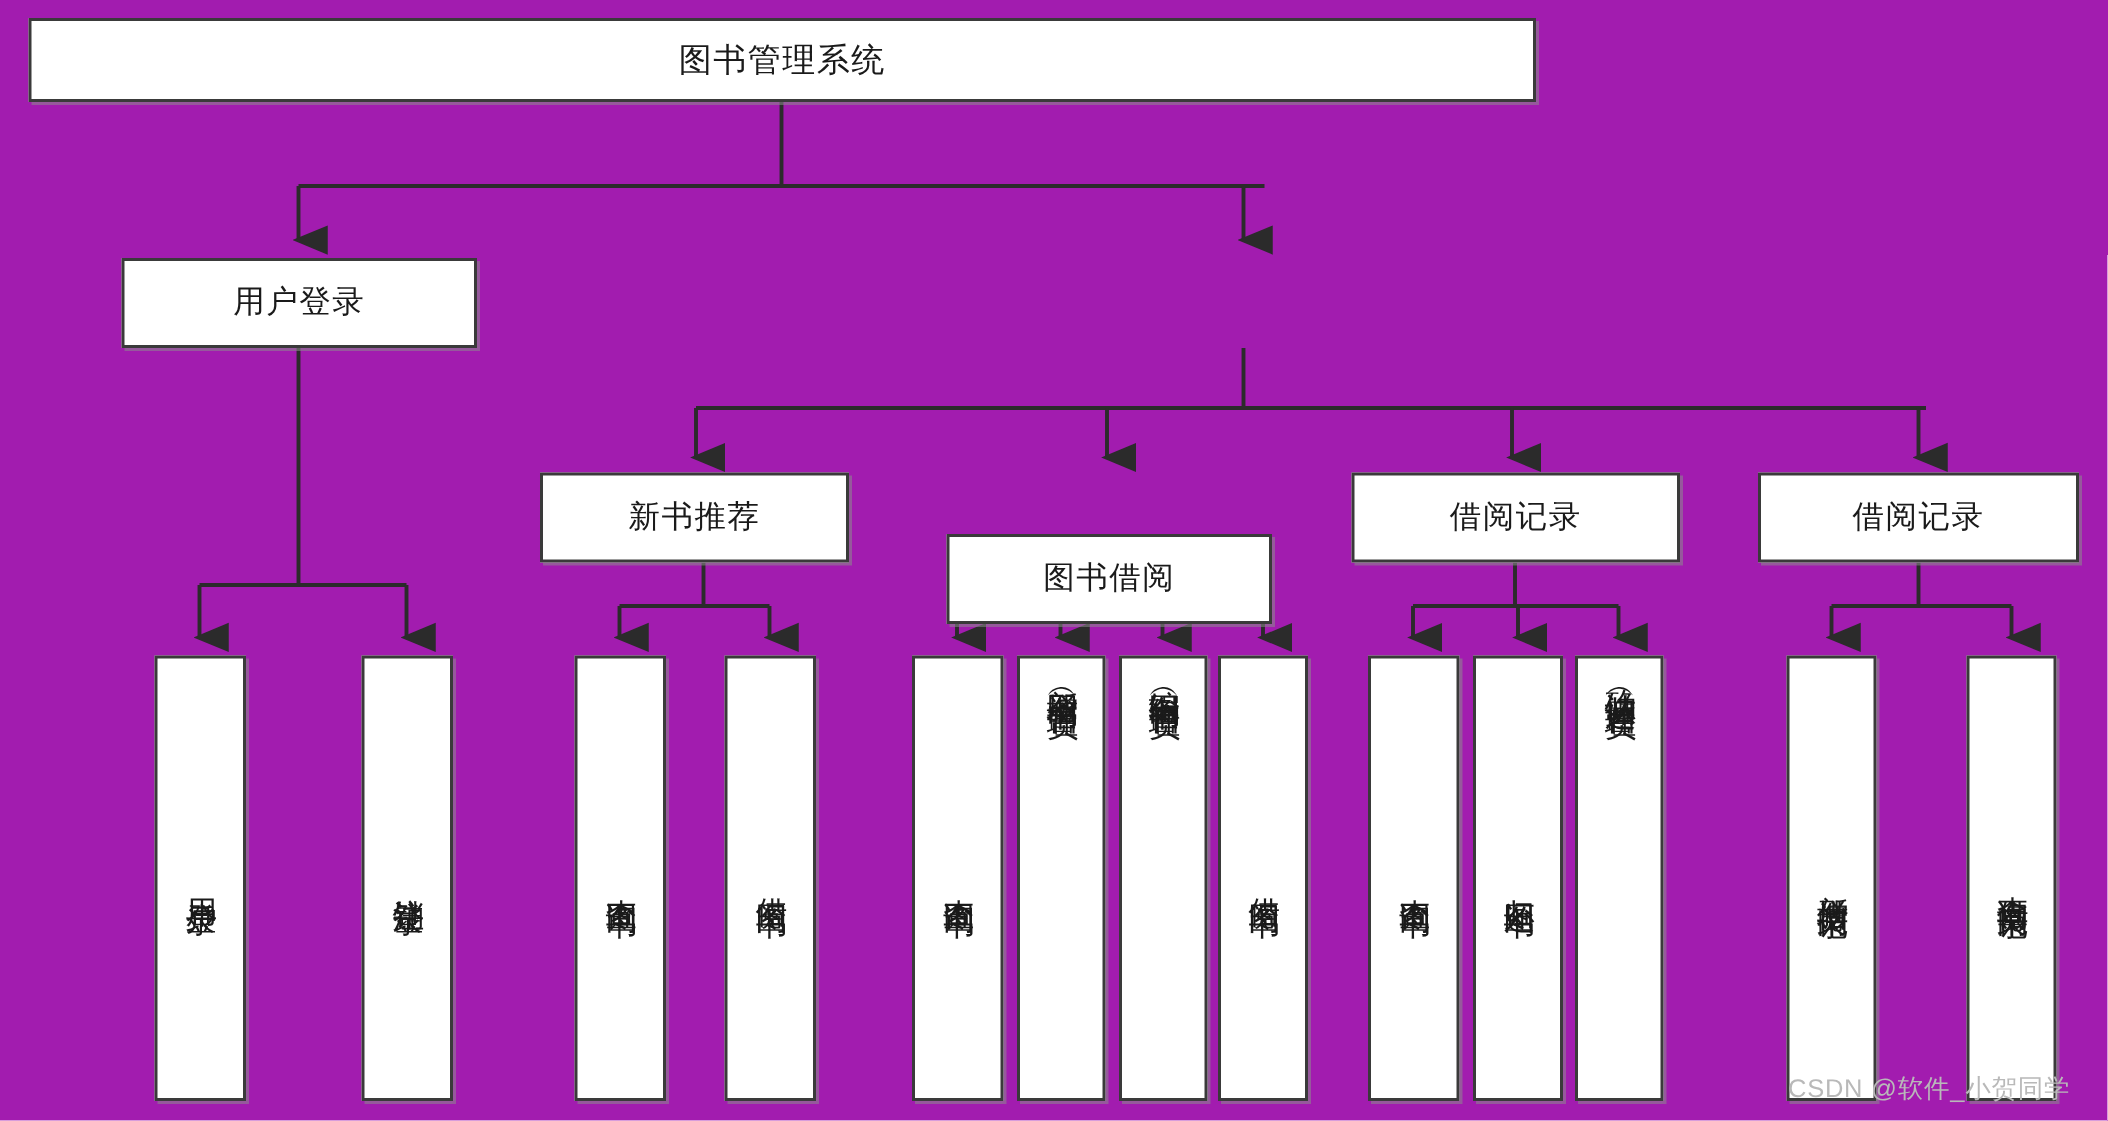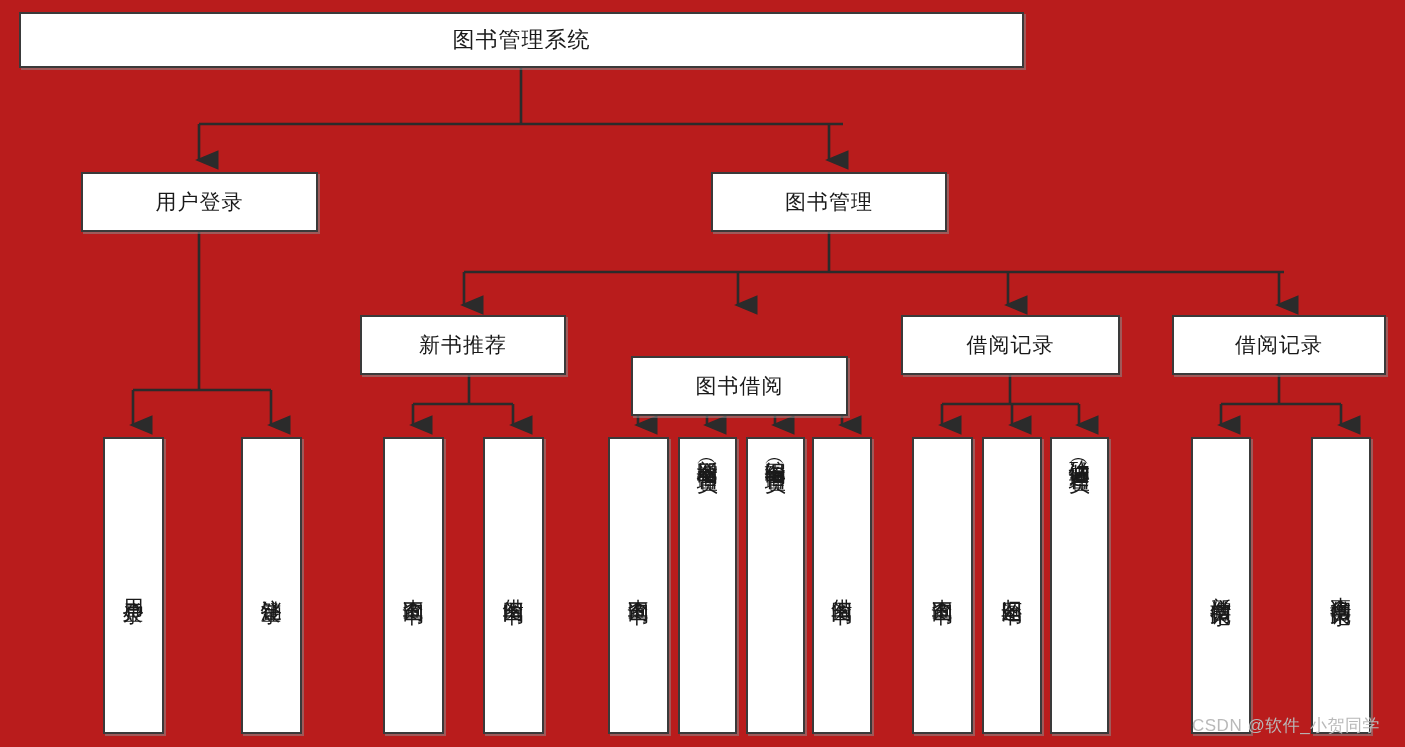"图书管理系统" #diagram-root { background: #b91c1c -> #a21caf }
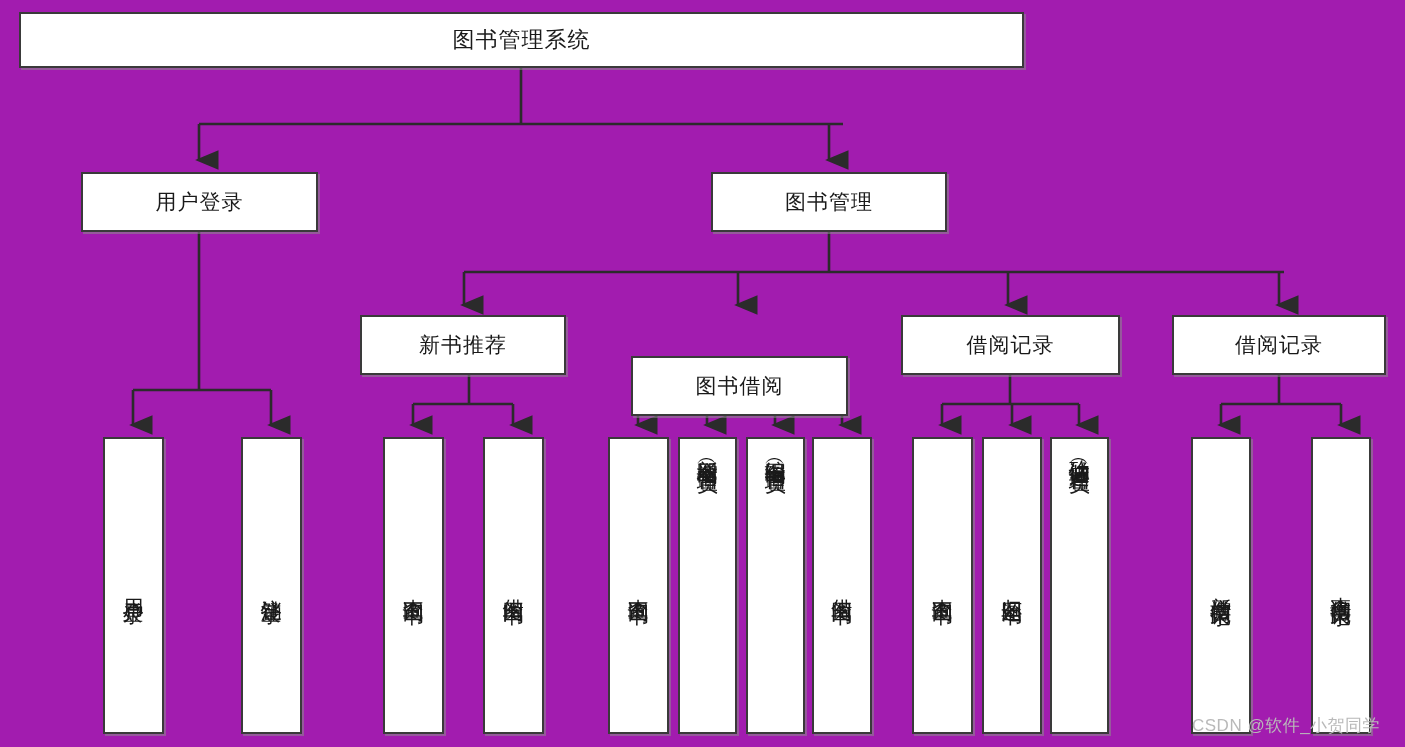"图书管理" div.node { html: <div> <span>图书管理</span> </div> -> none }
